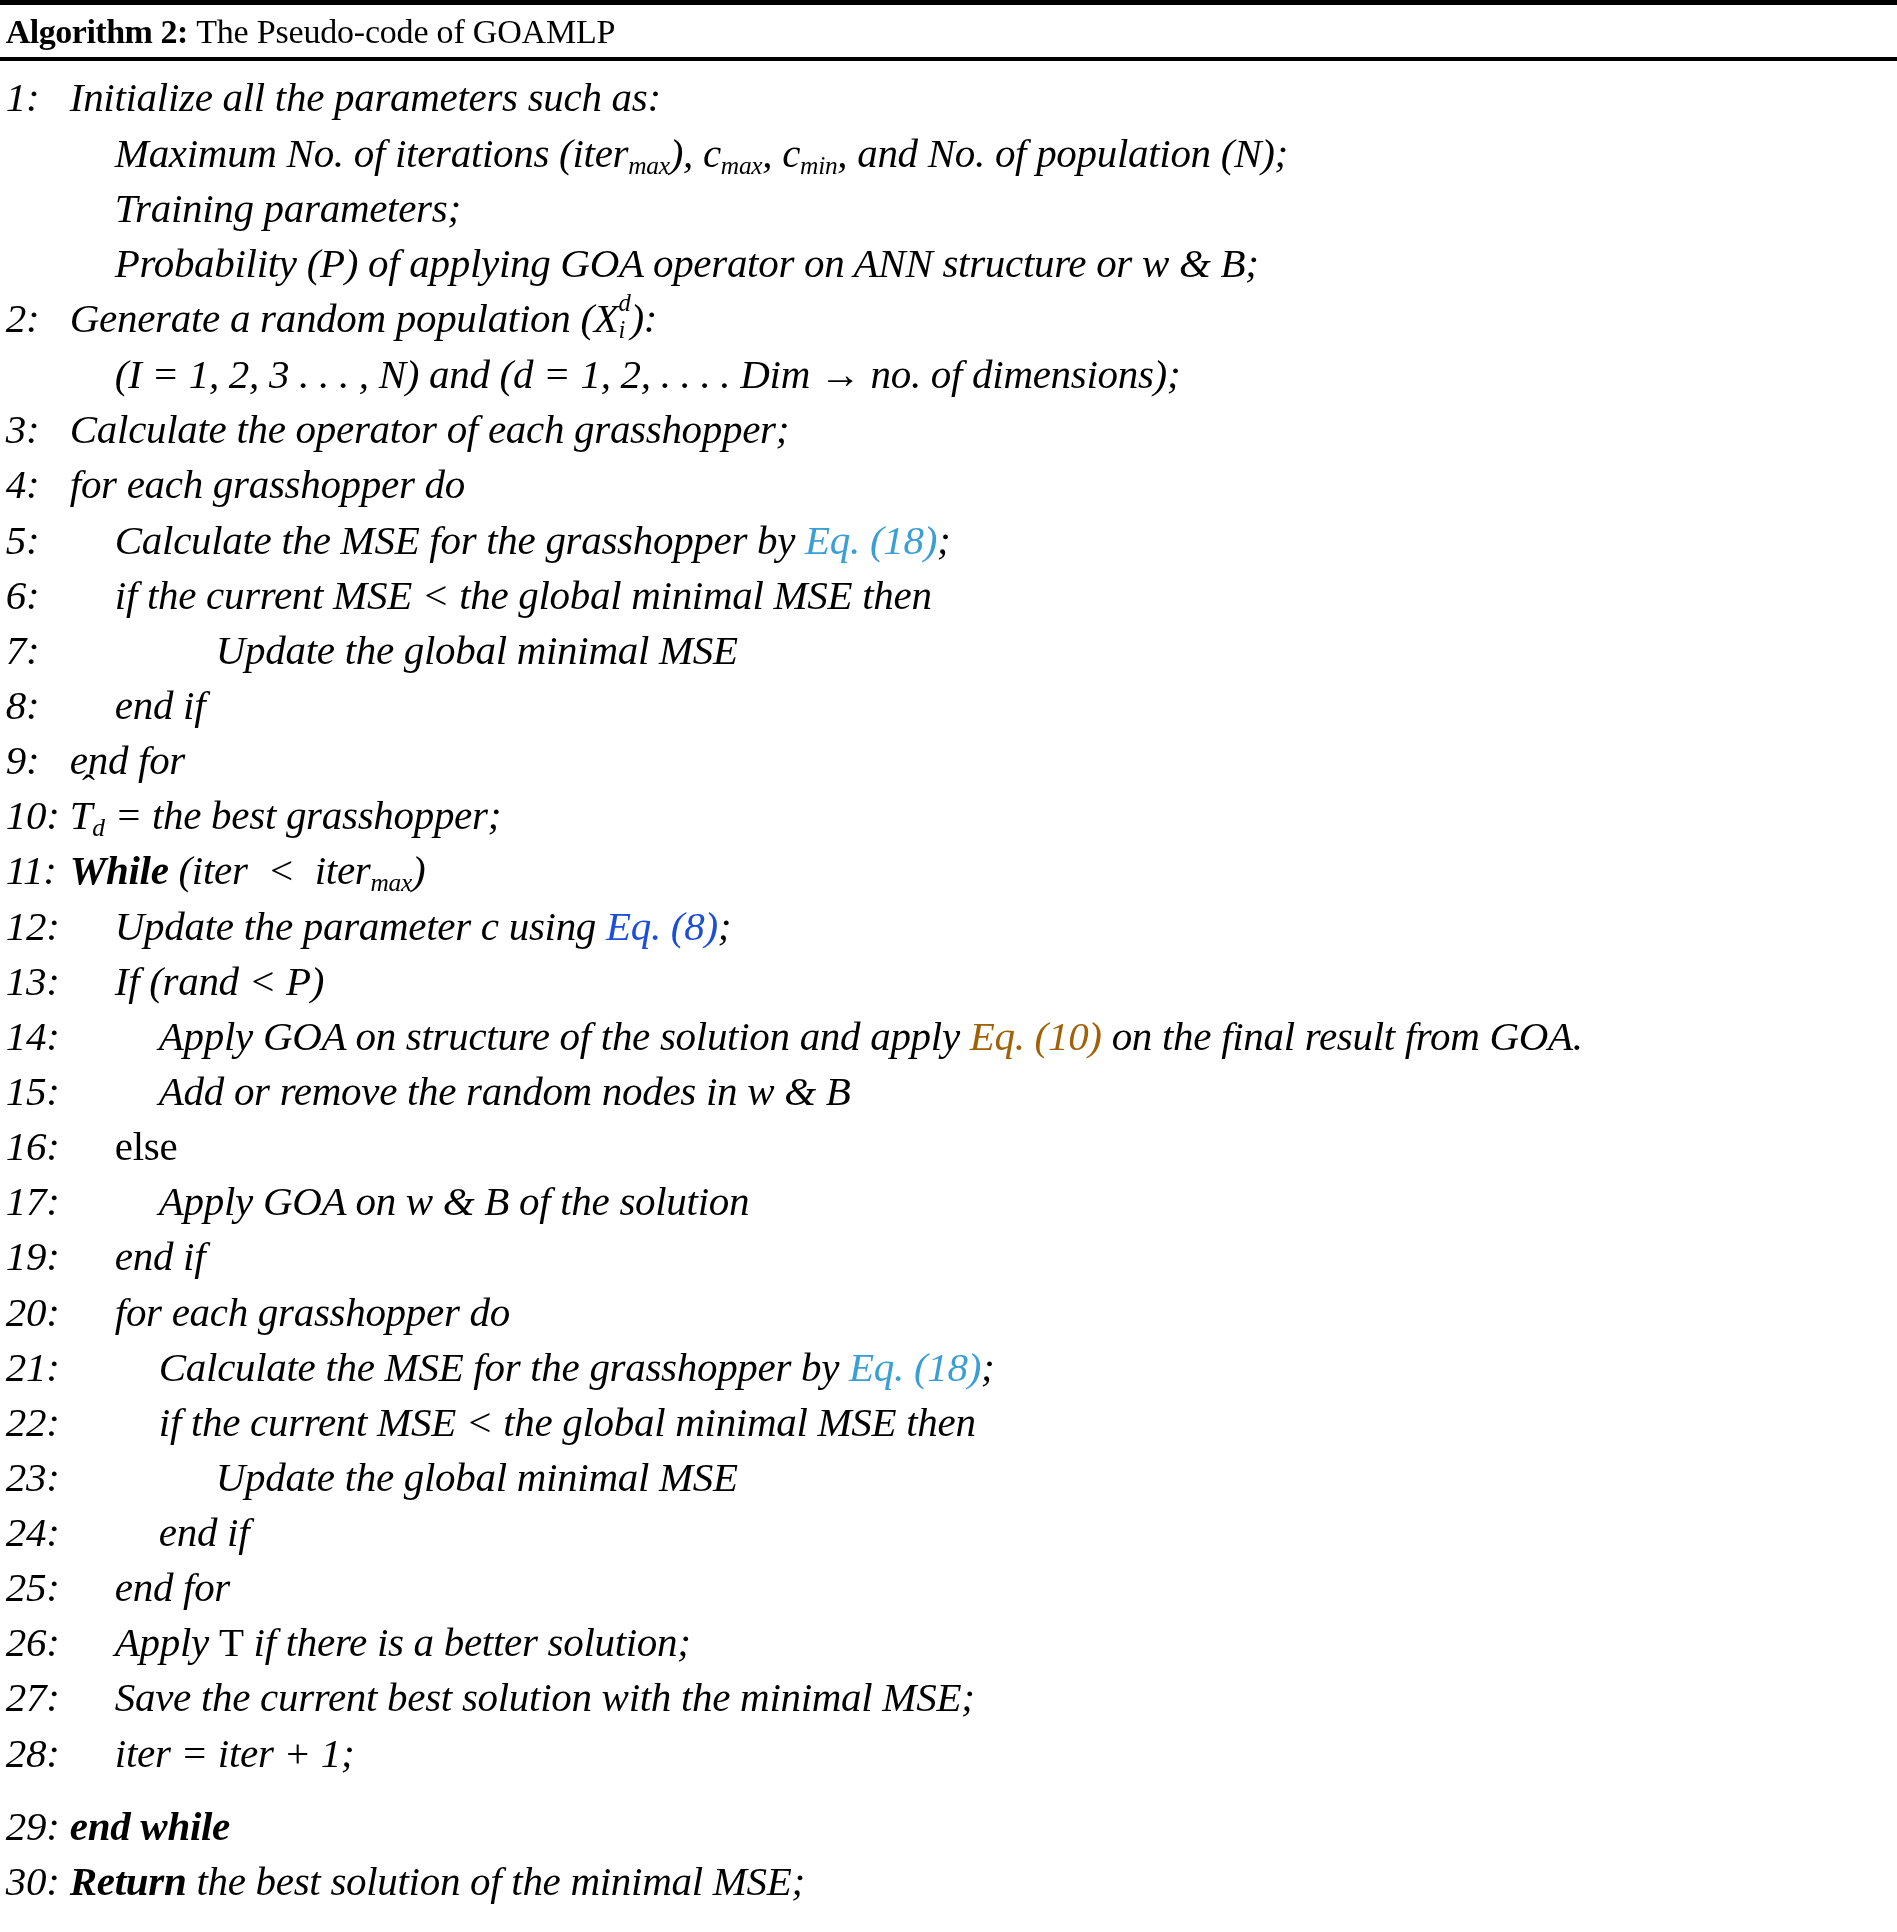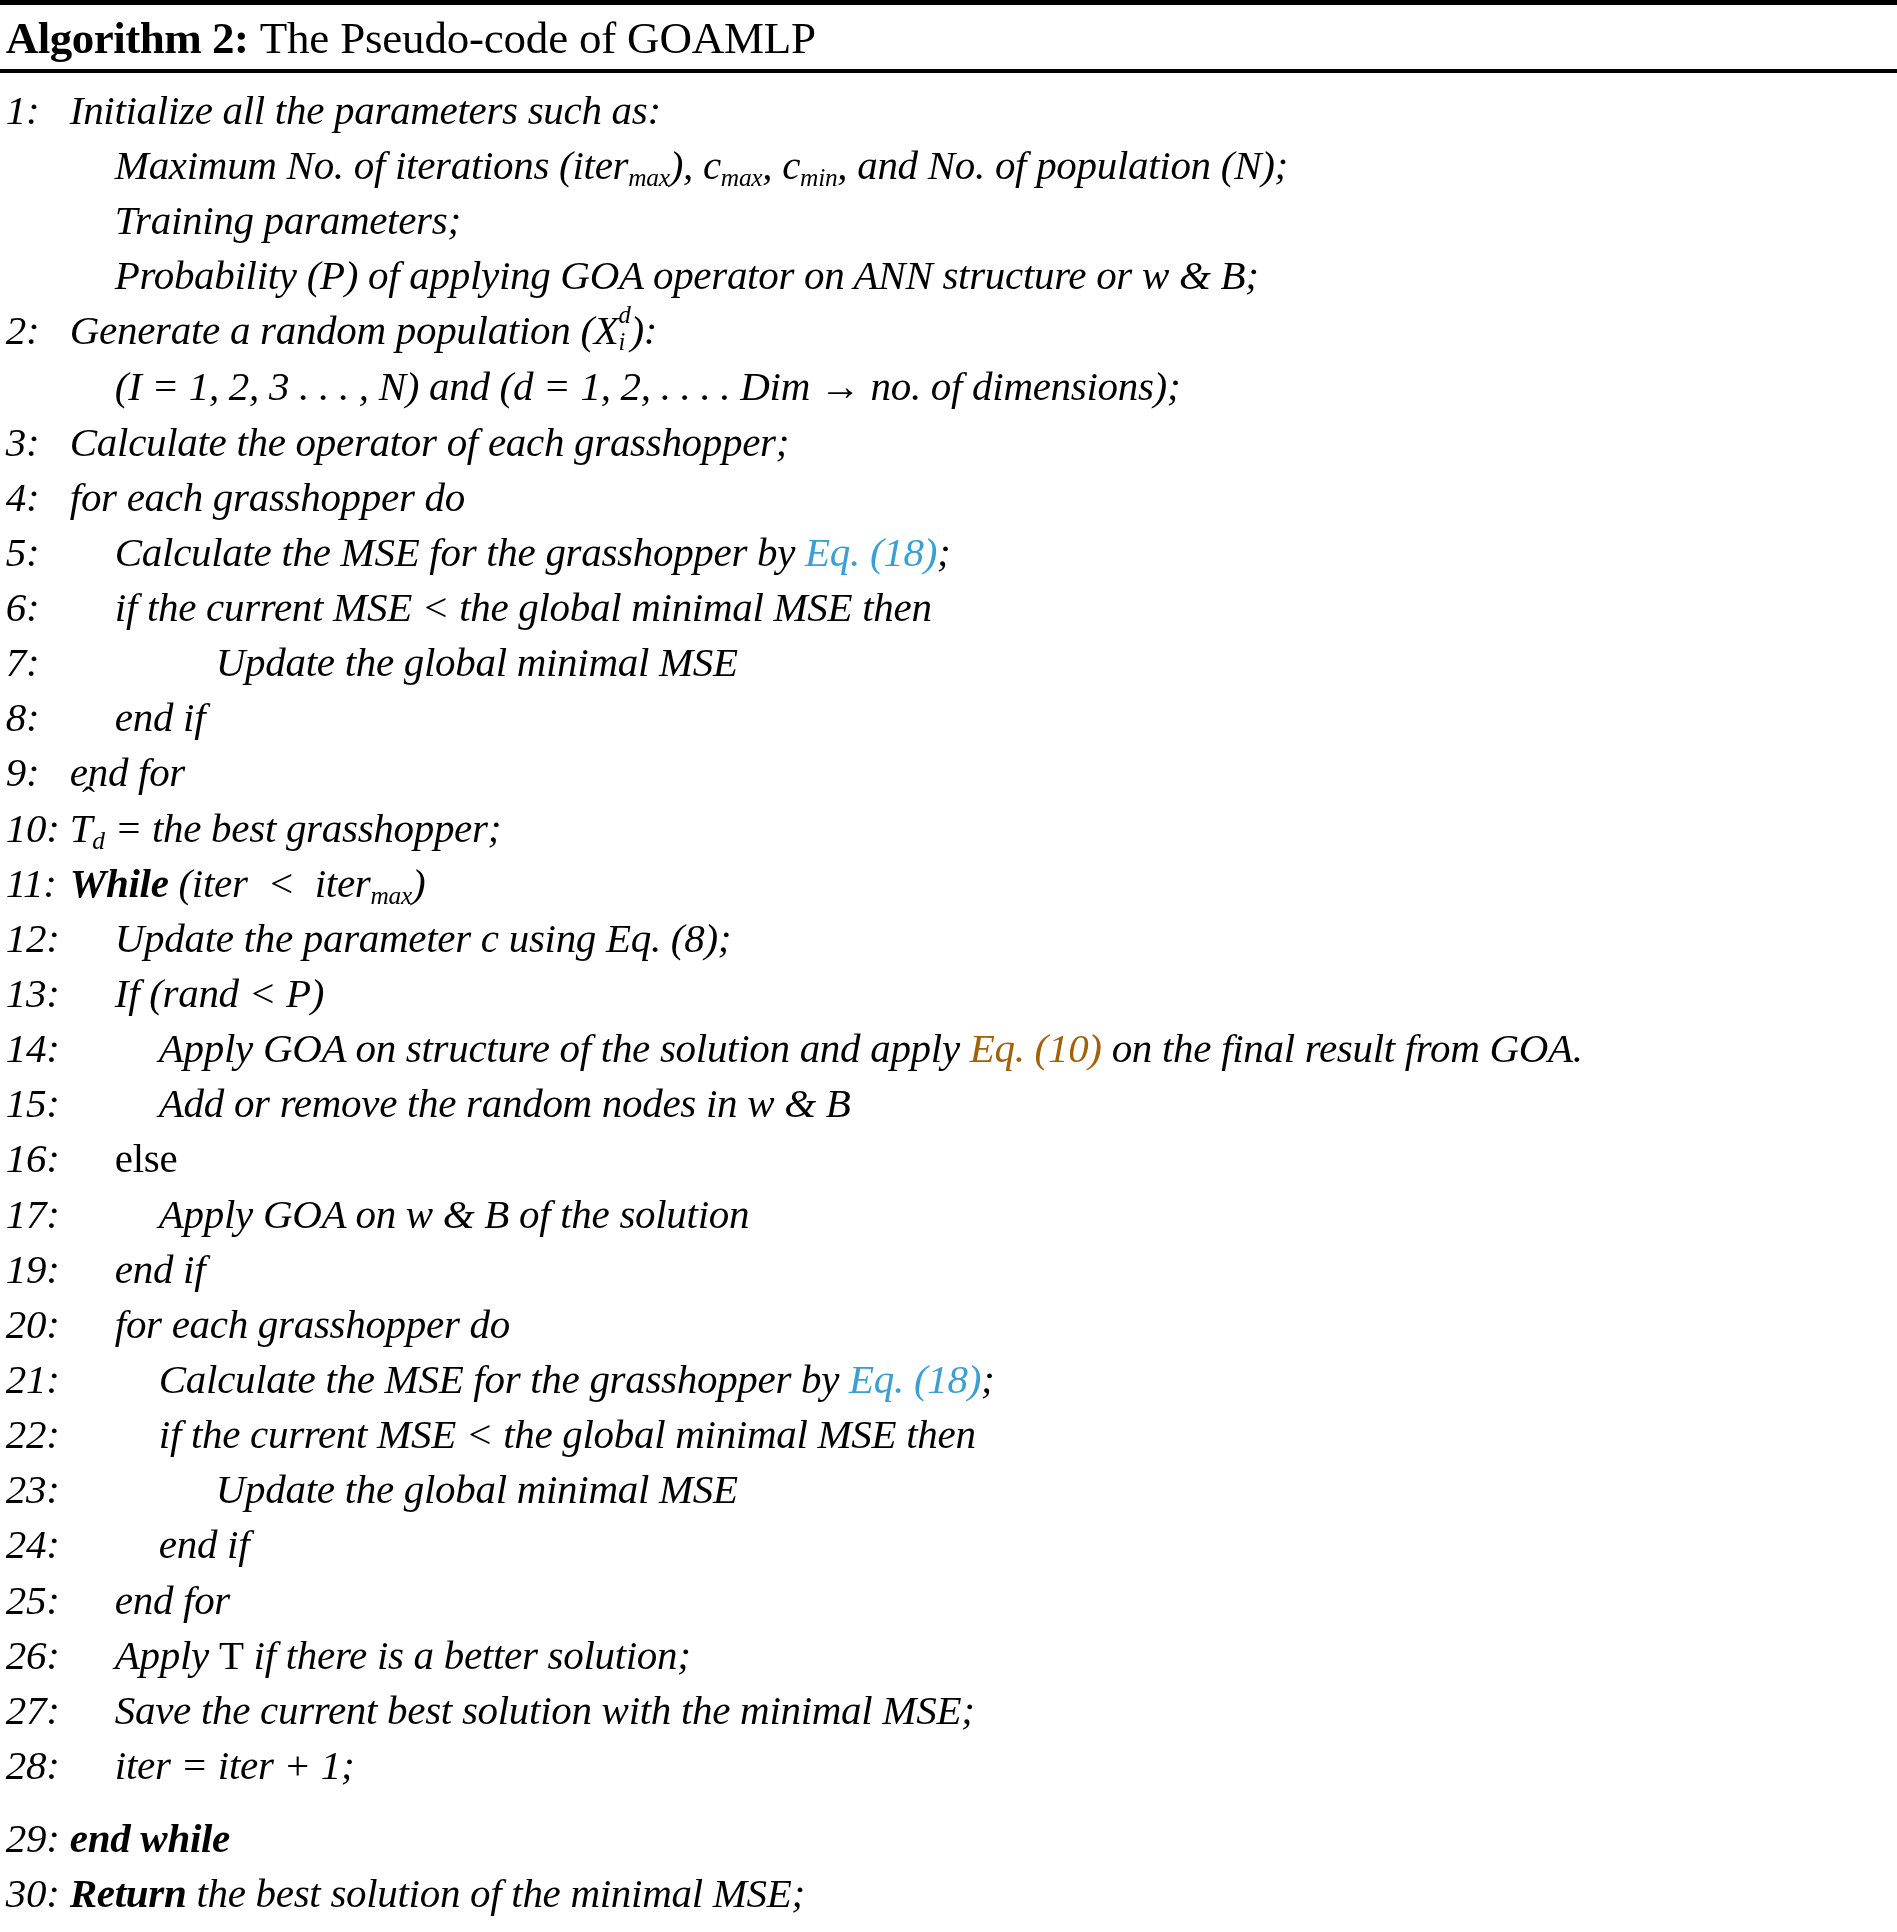"Algorithm 2: The Pseudo-code of" #algo-header { font-size: 45px -> 34px }
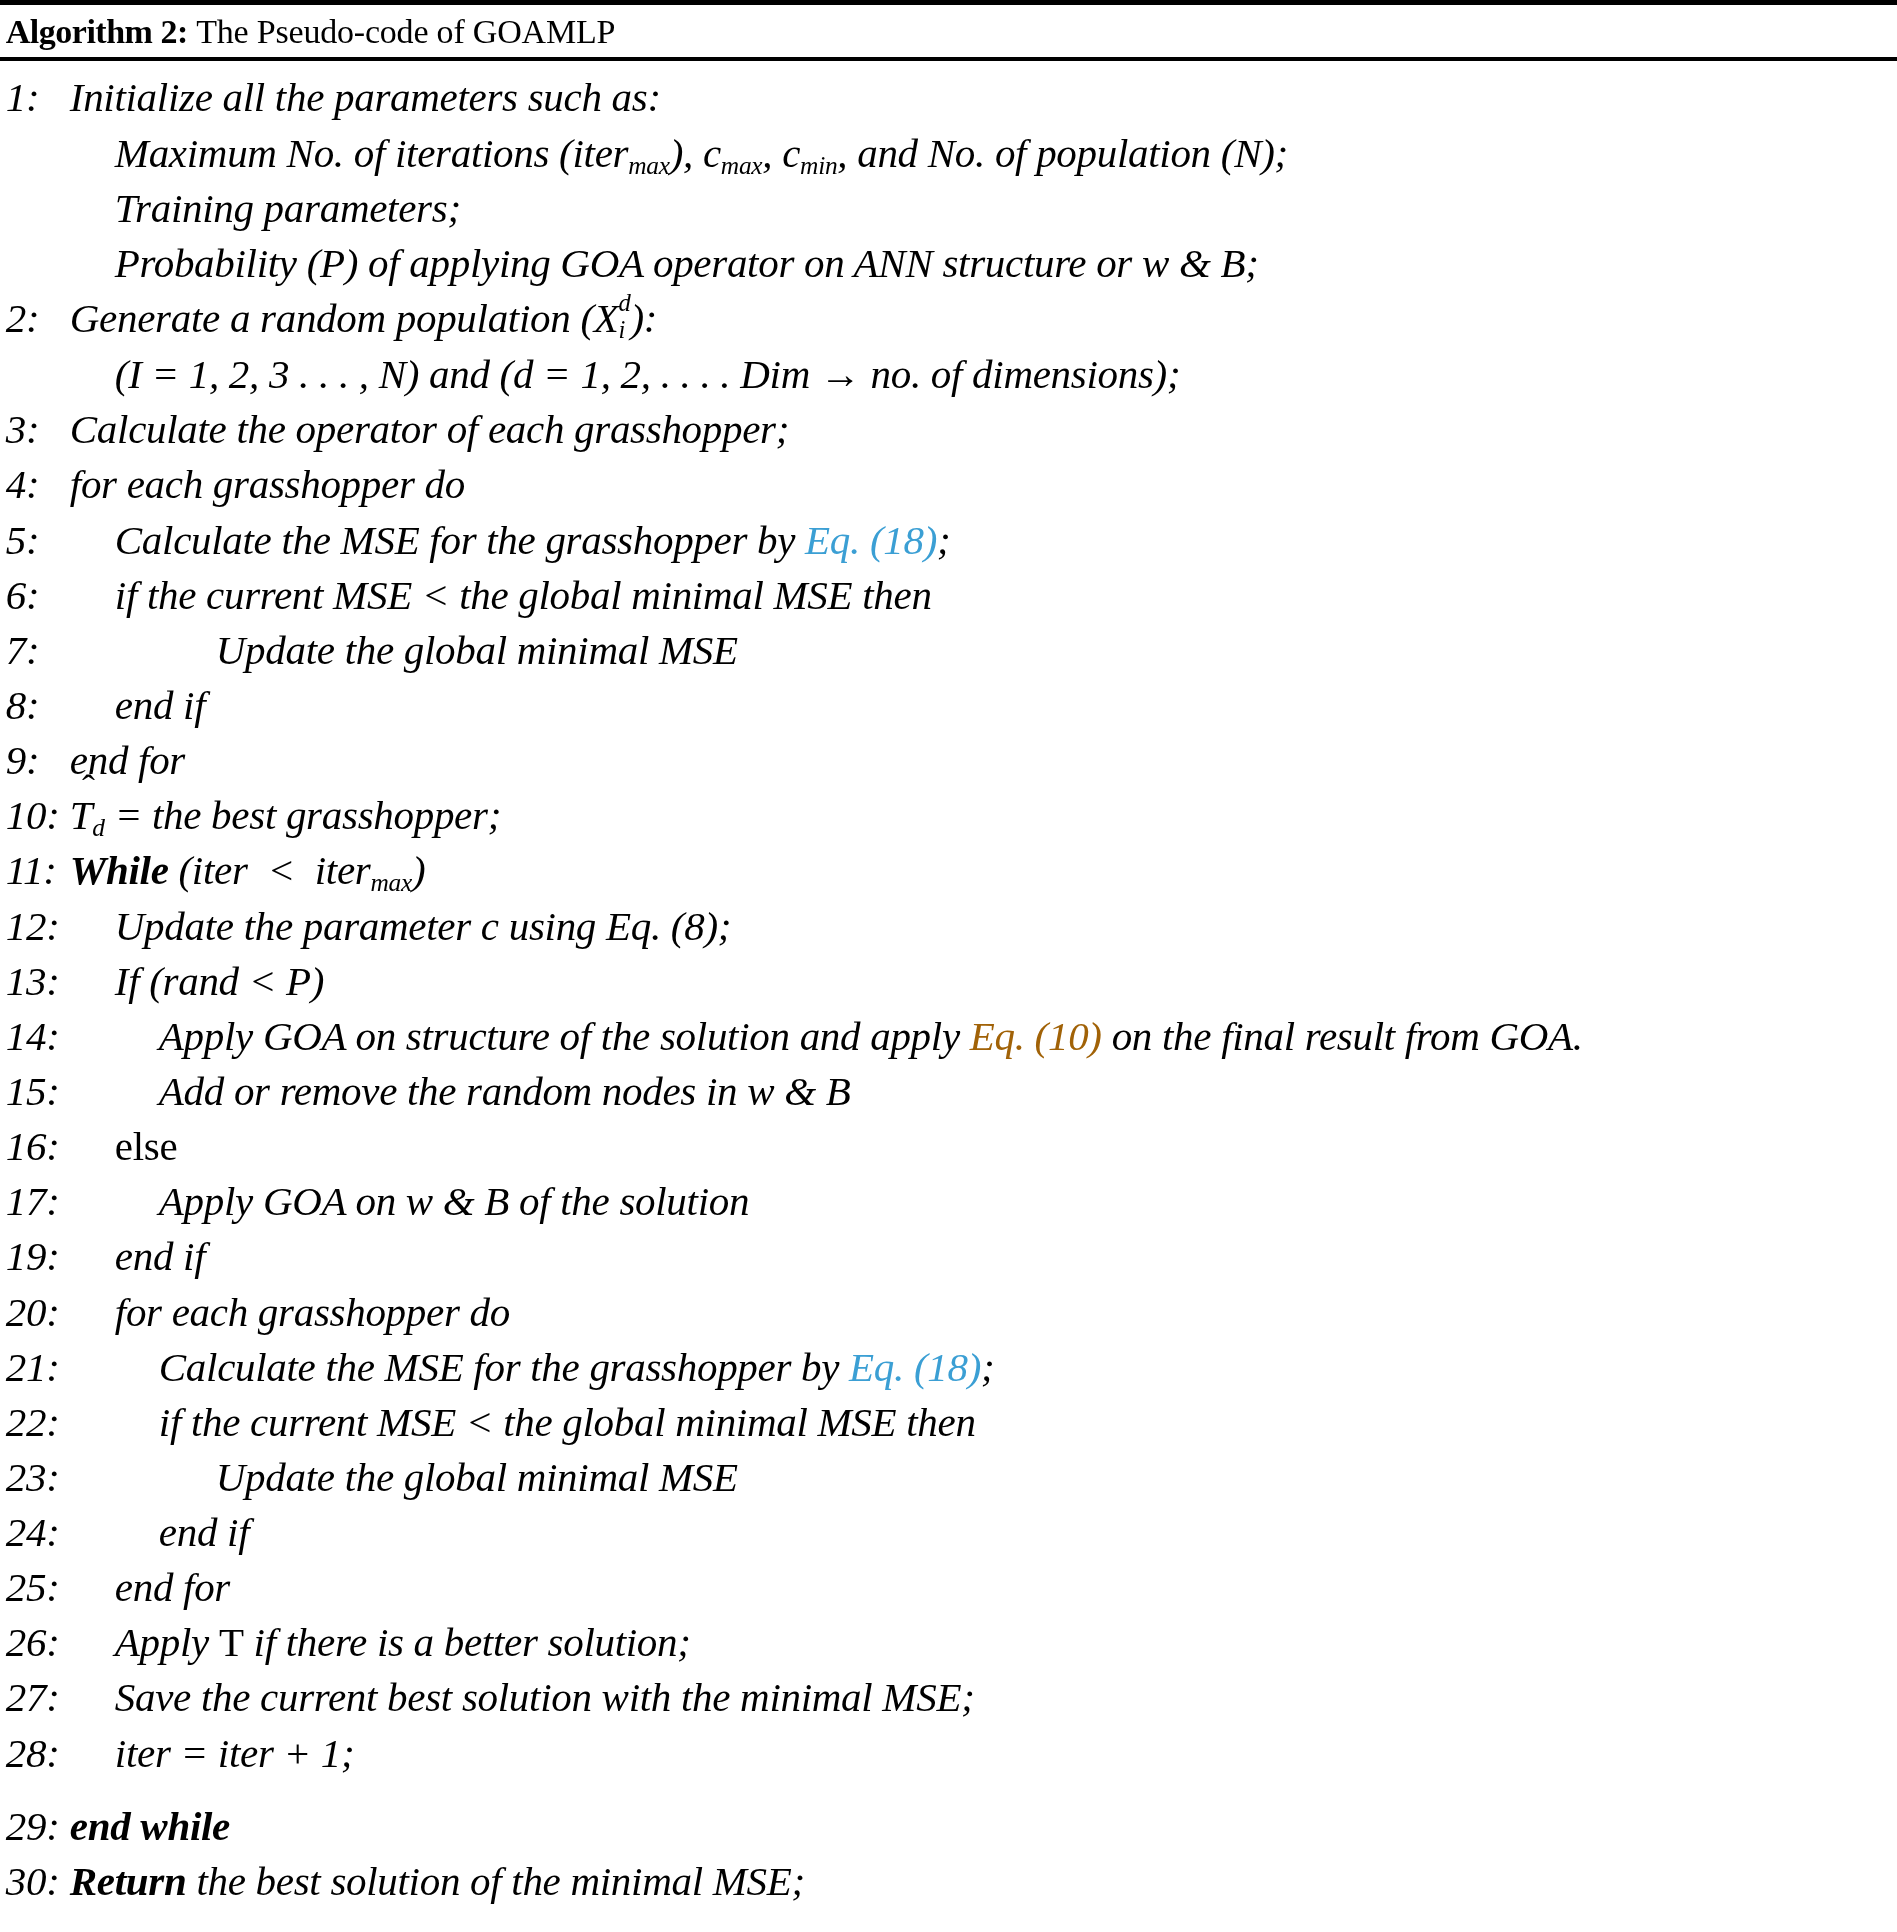"Eq. (8)" span.eqref { color: #000000 -> #1d4ed8 }
